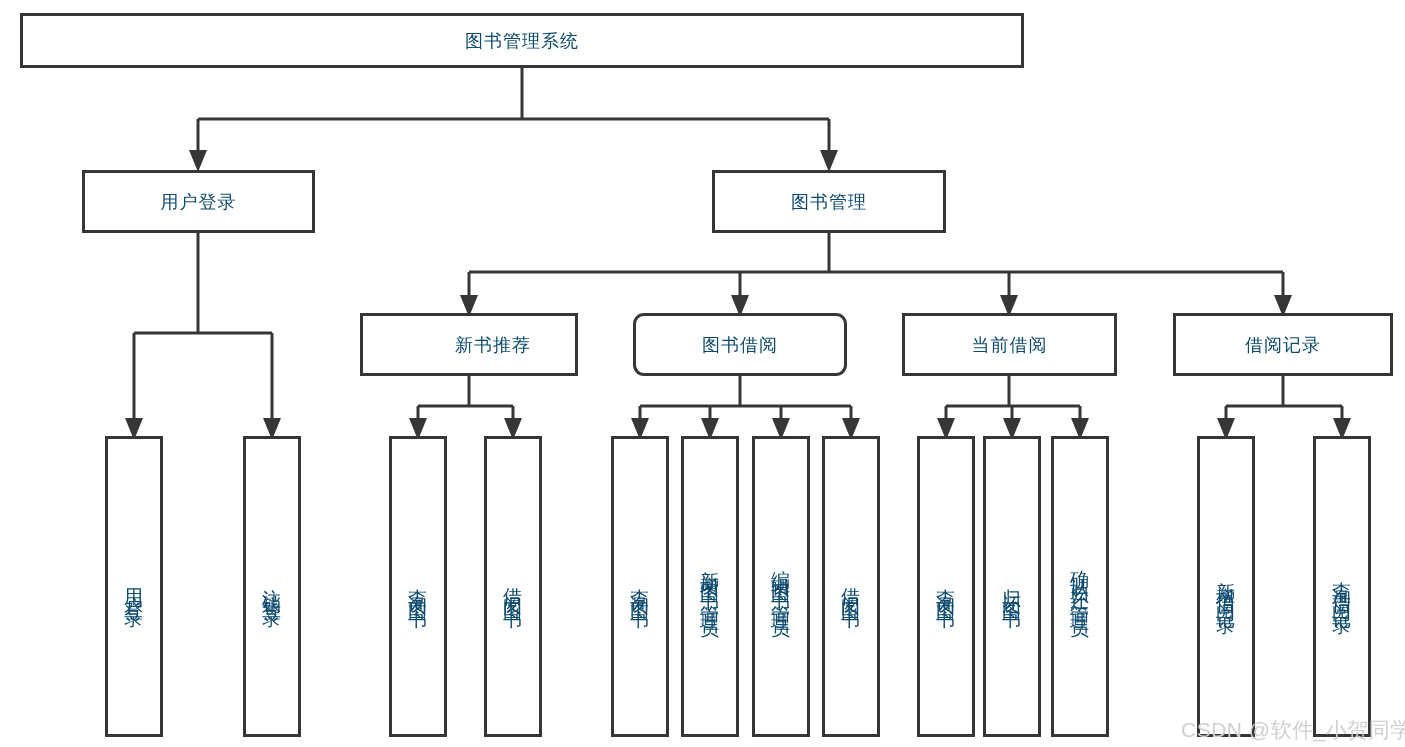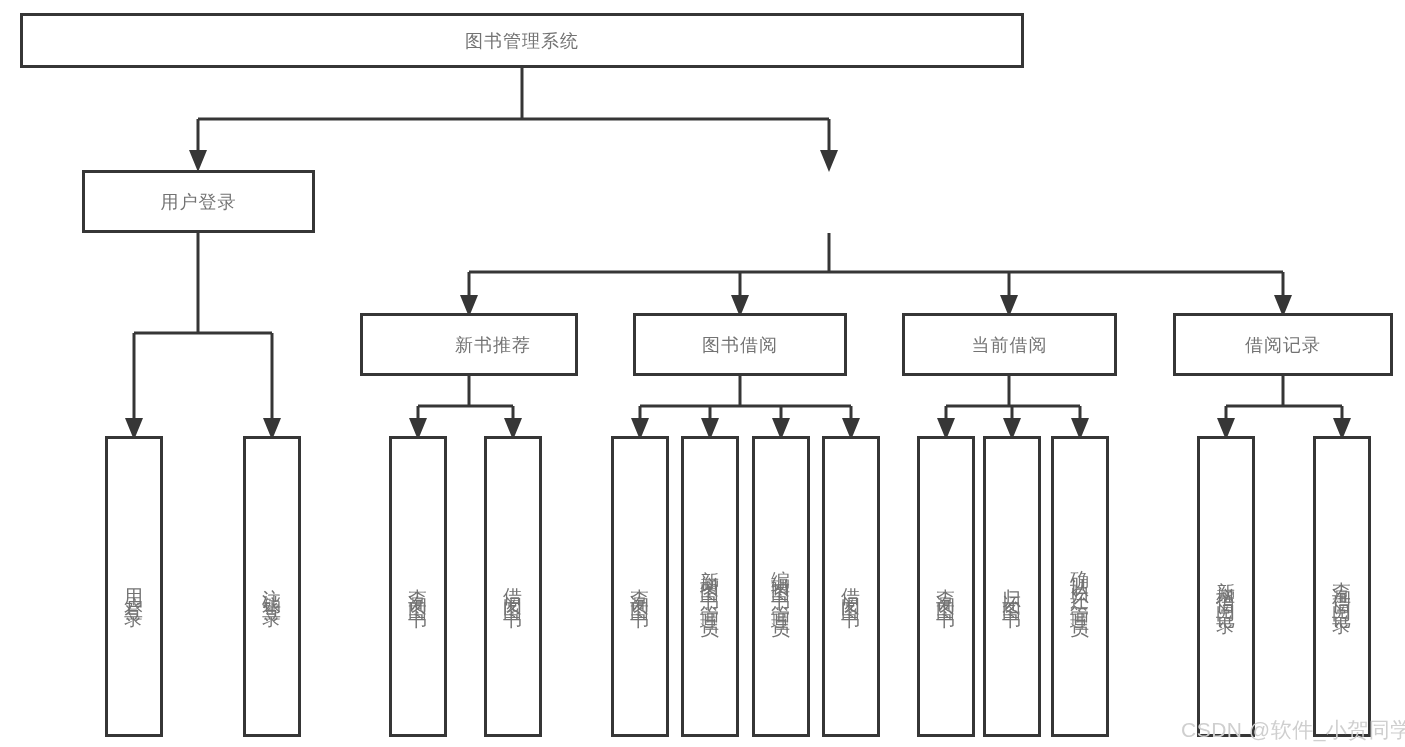"图书管理系统" .node { color: #737373 -> #0c4a6e }
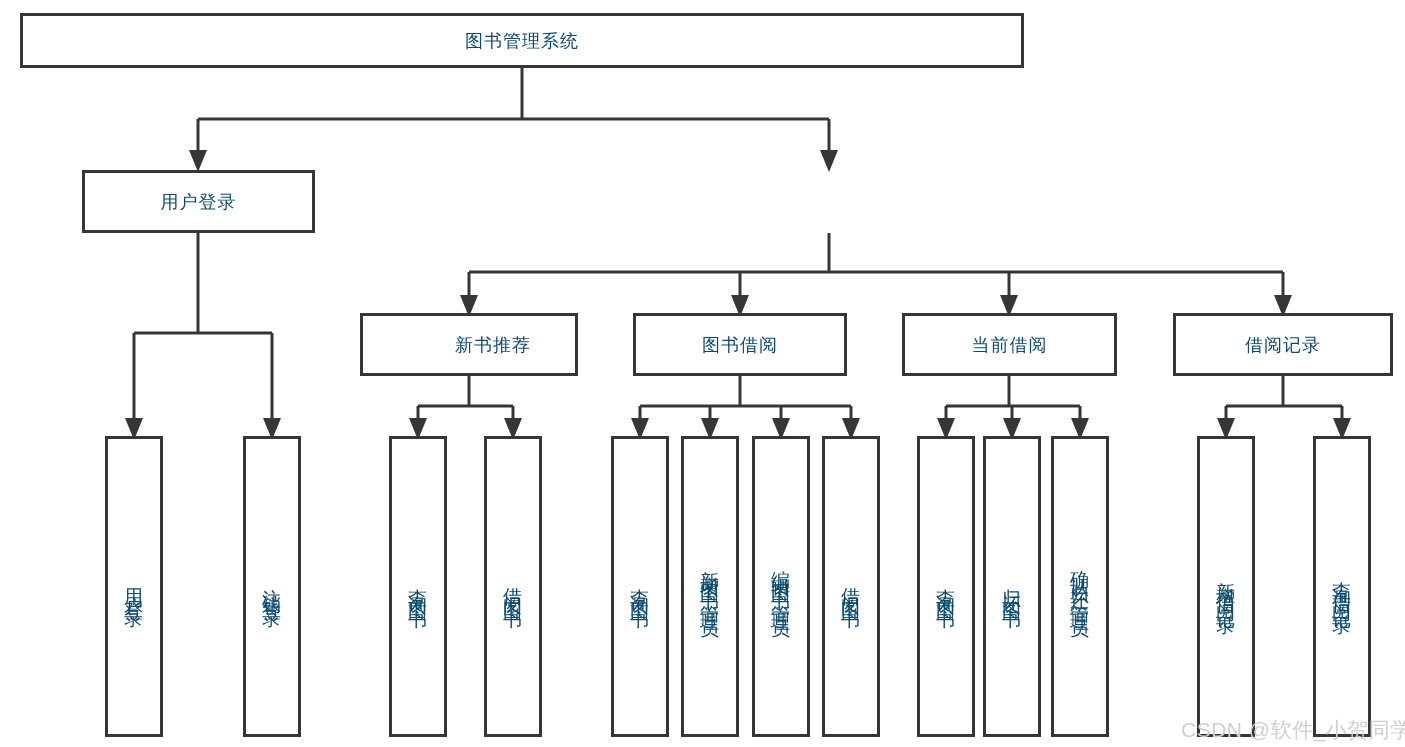"图书管理" div.node { html: none -> <div> <span>图书管理</span> </div> }
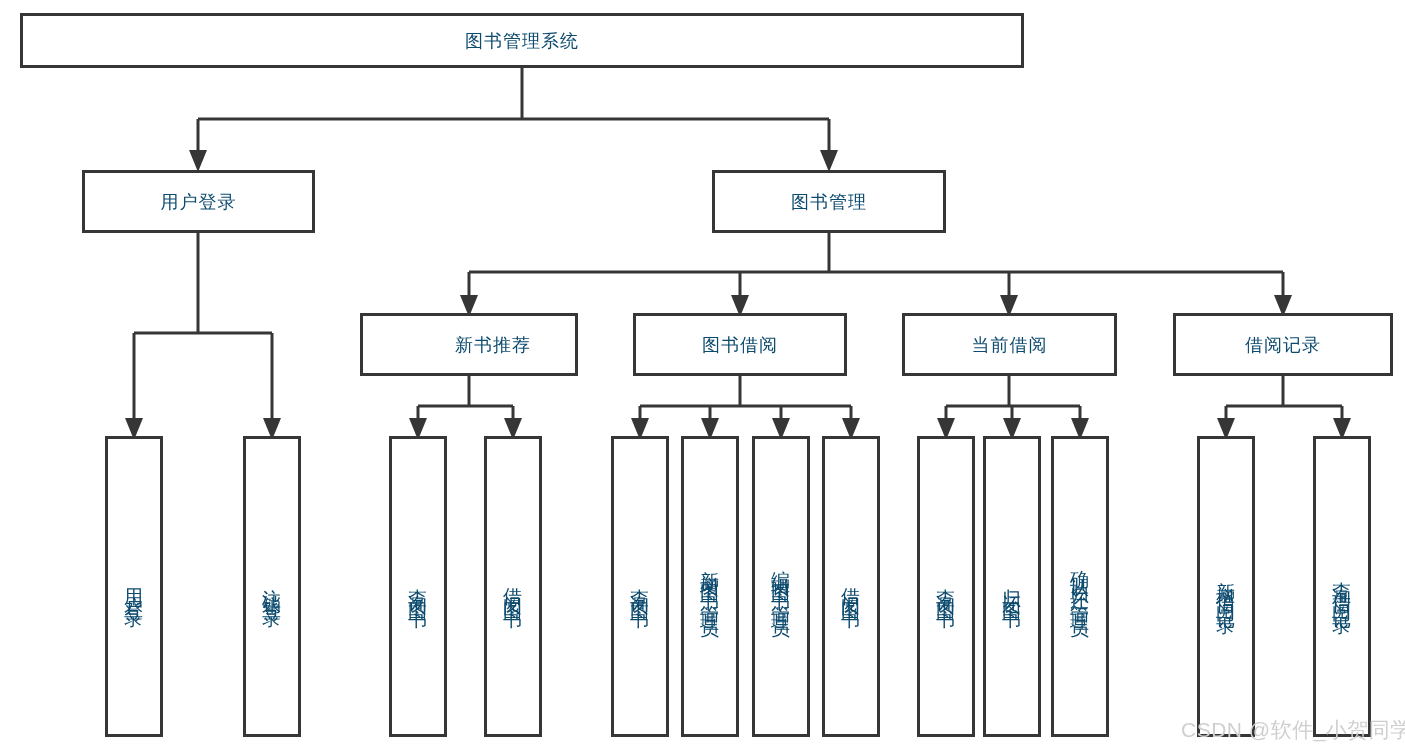"图书借阅" div.node { border-radius: none -> 11px }
